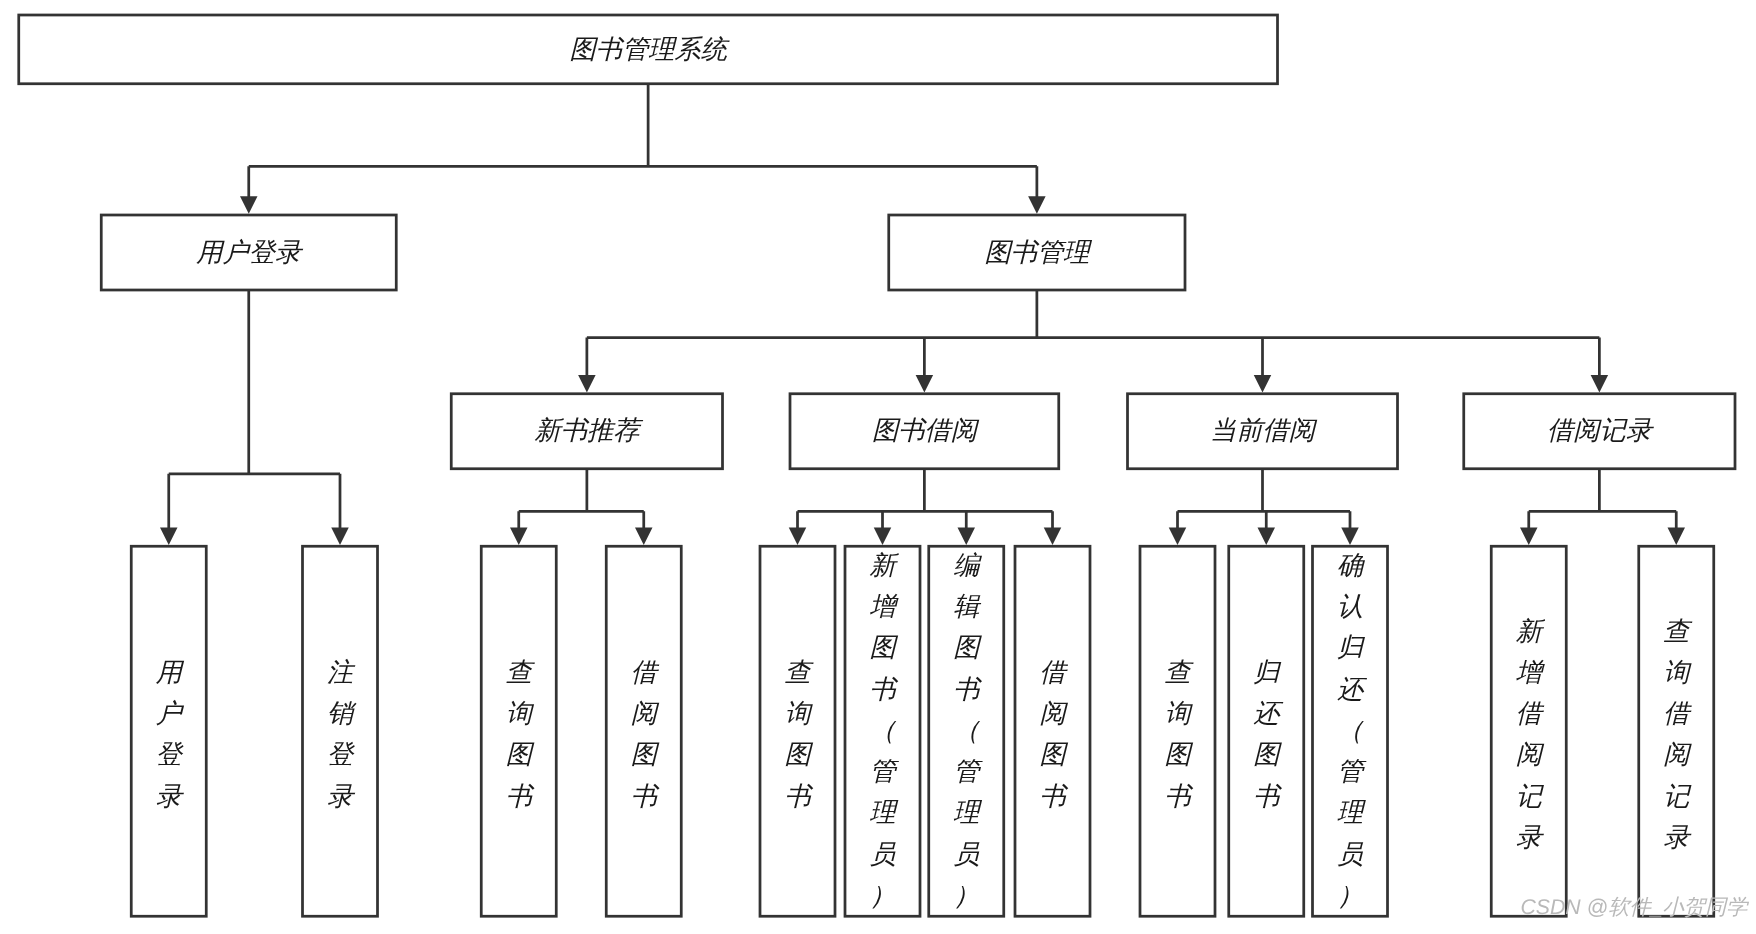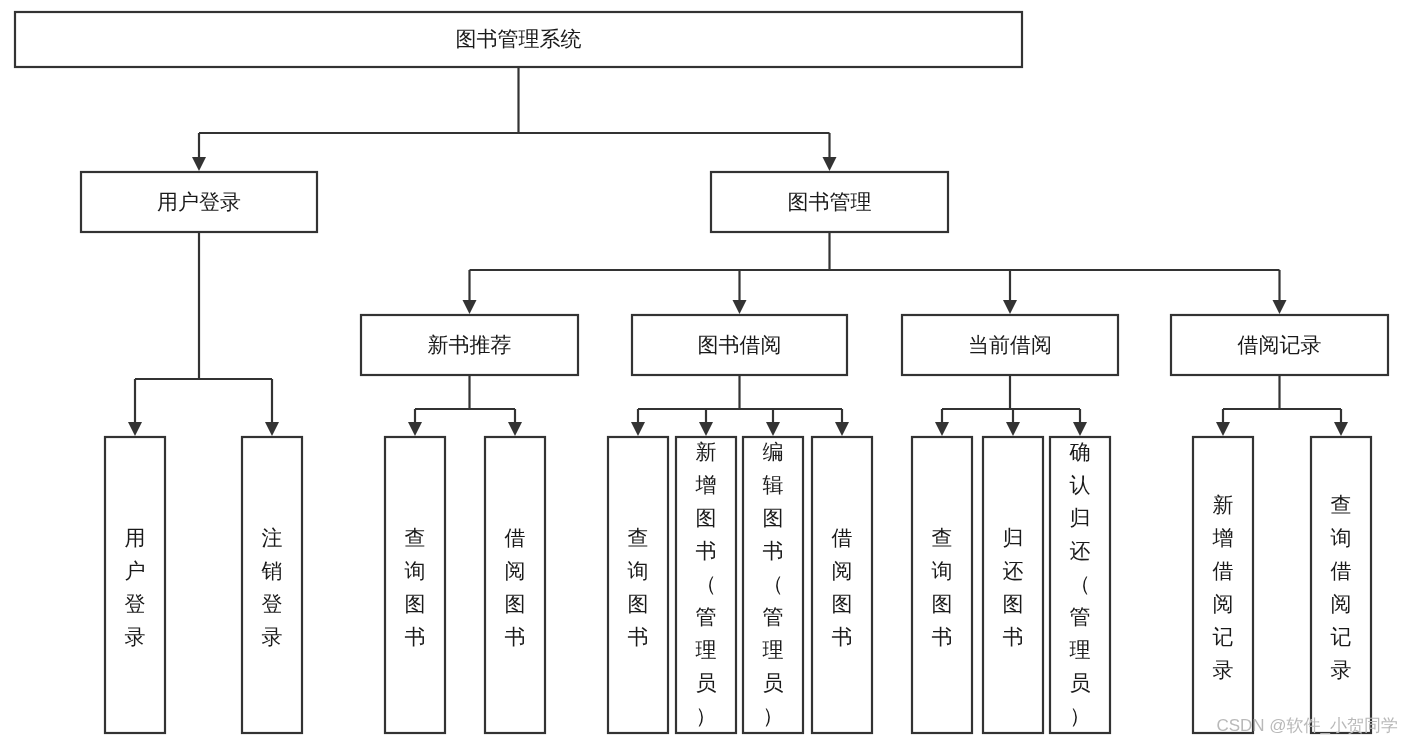"图书管理系统" #diagram-root { font-style: none -> italic }
